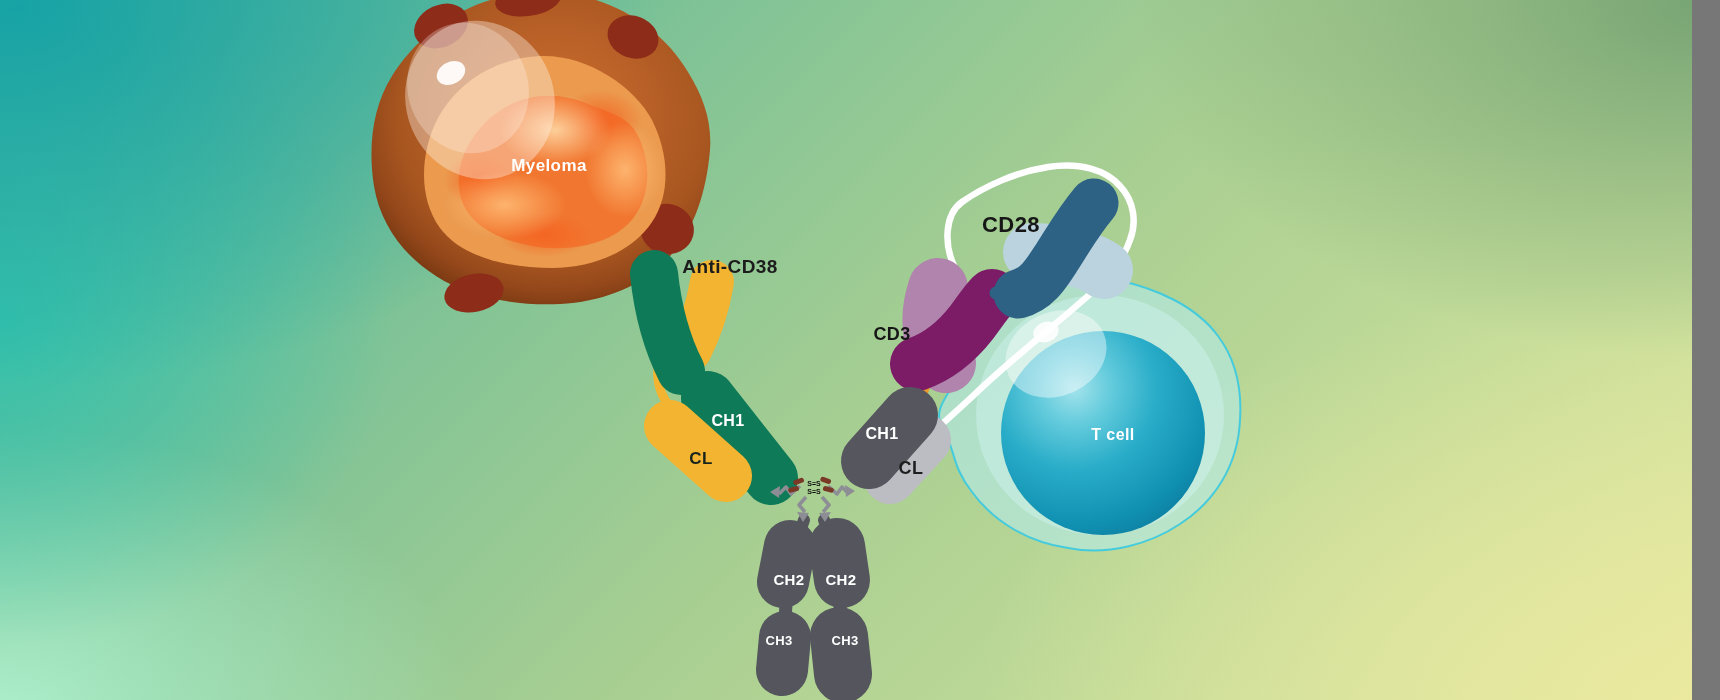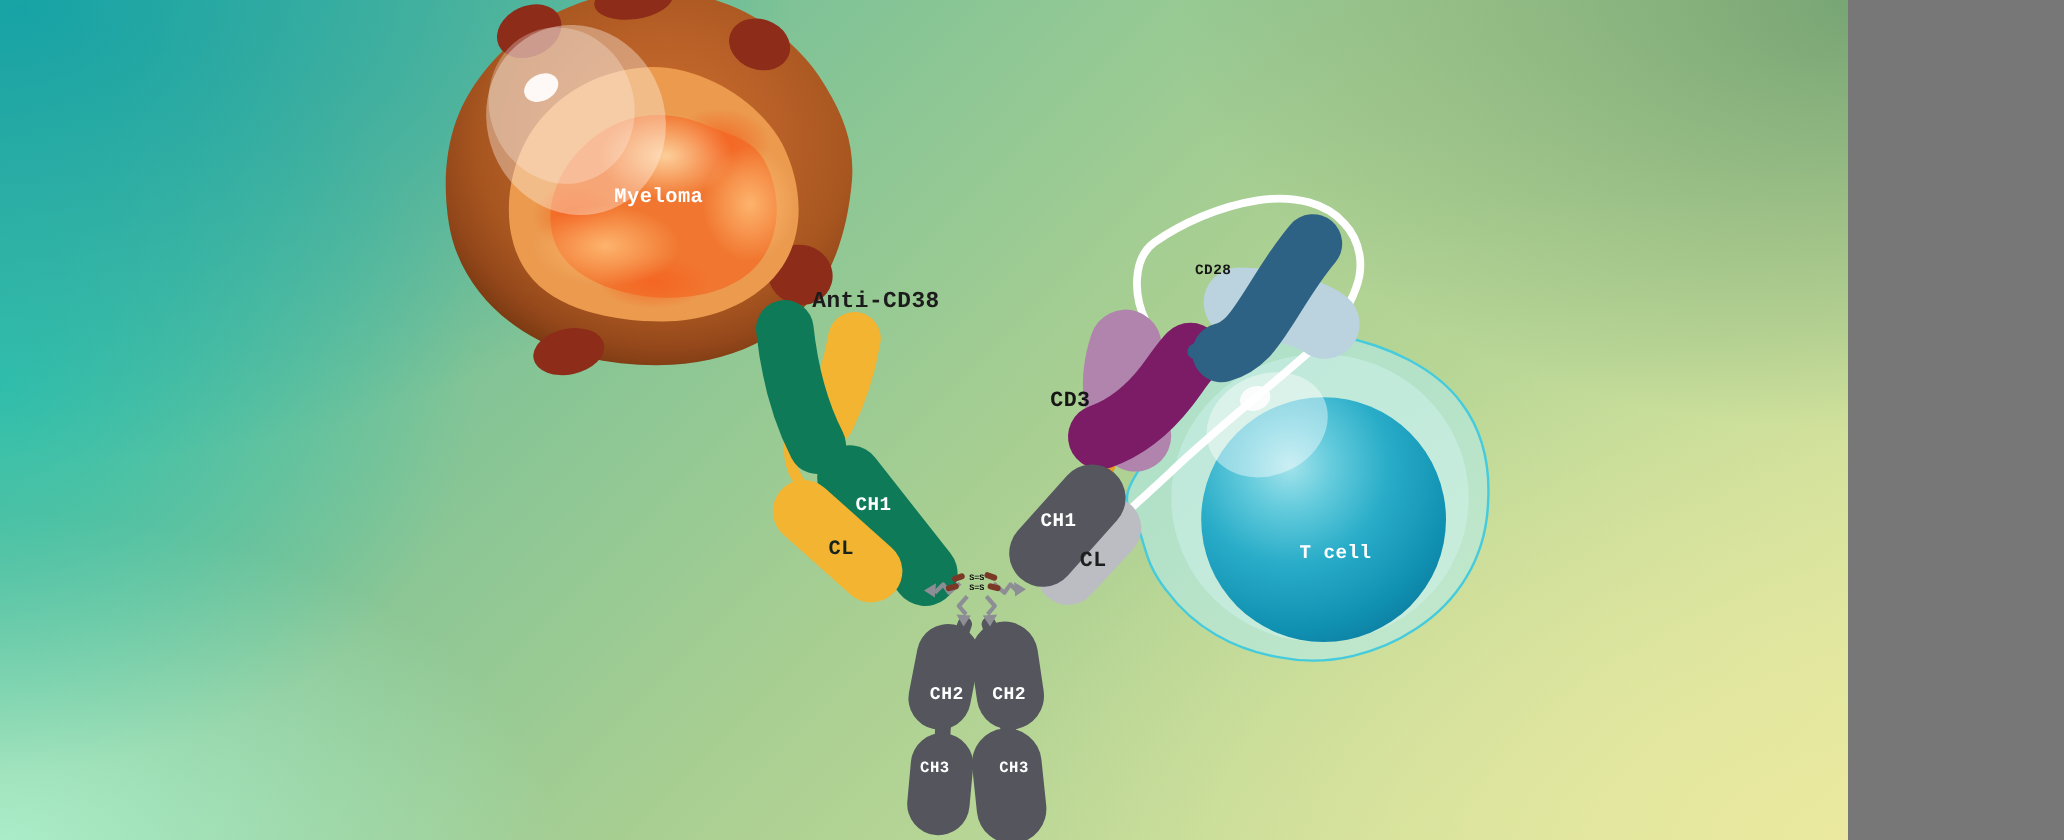"Myeloma" .stage { font-family: Liberation Mono, monospace -> Liberation Sans, sans-serif; width: 1540px -> 1692px }
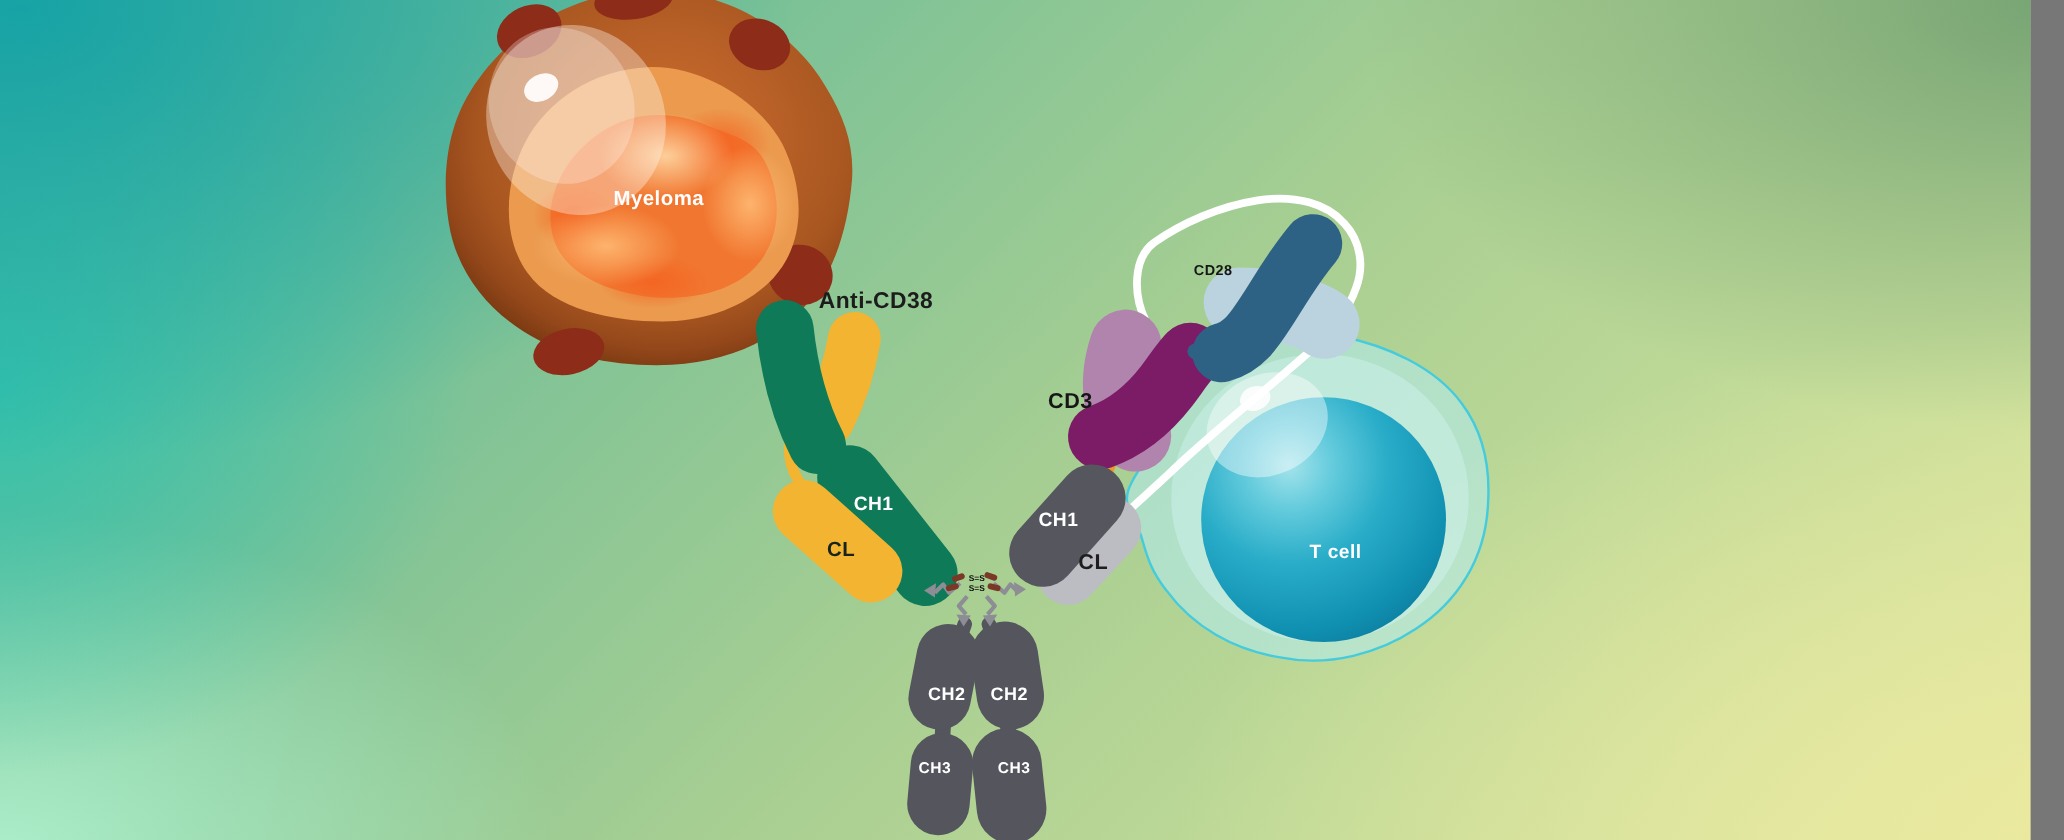"CD28" div.lbl { font-size: 12px -> 22px }
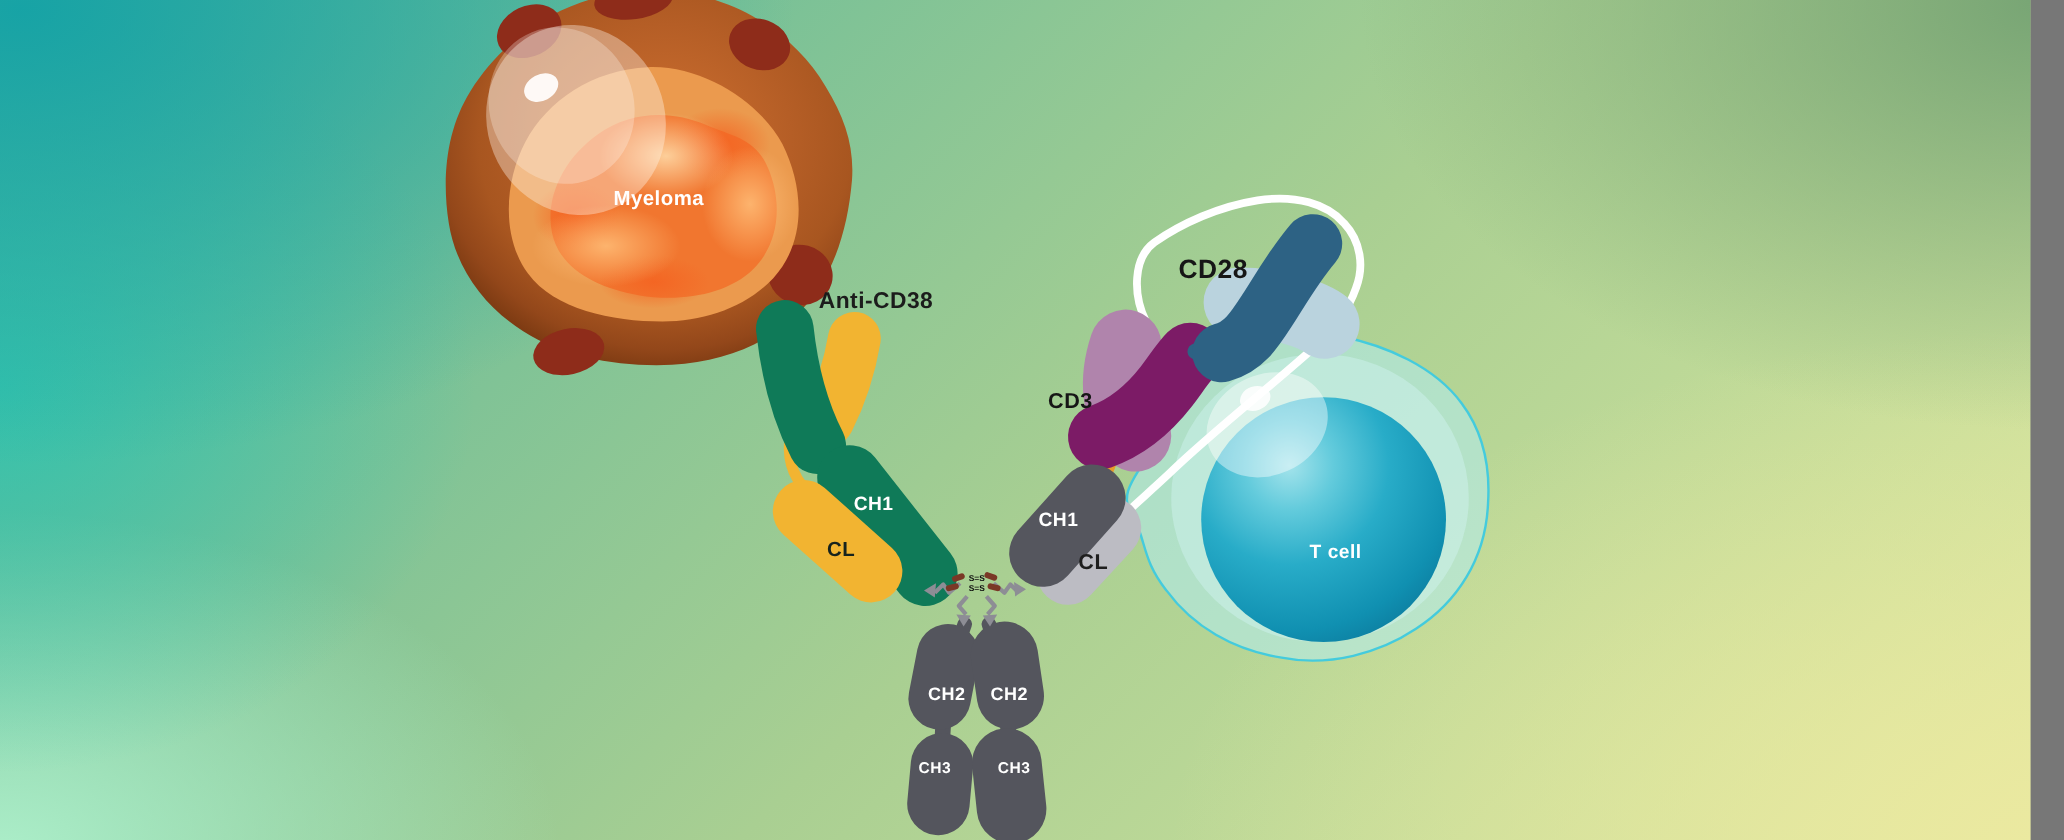"Anti-CD38" div.lbl { top: 251px -> 266px }
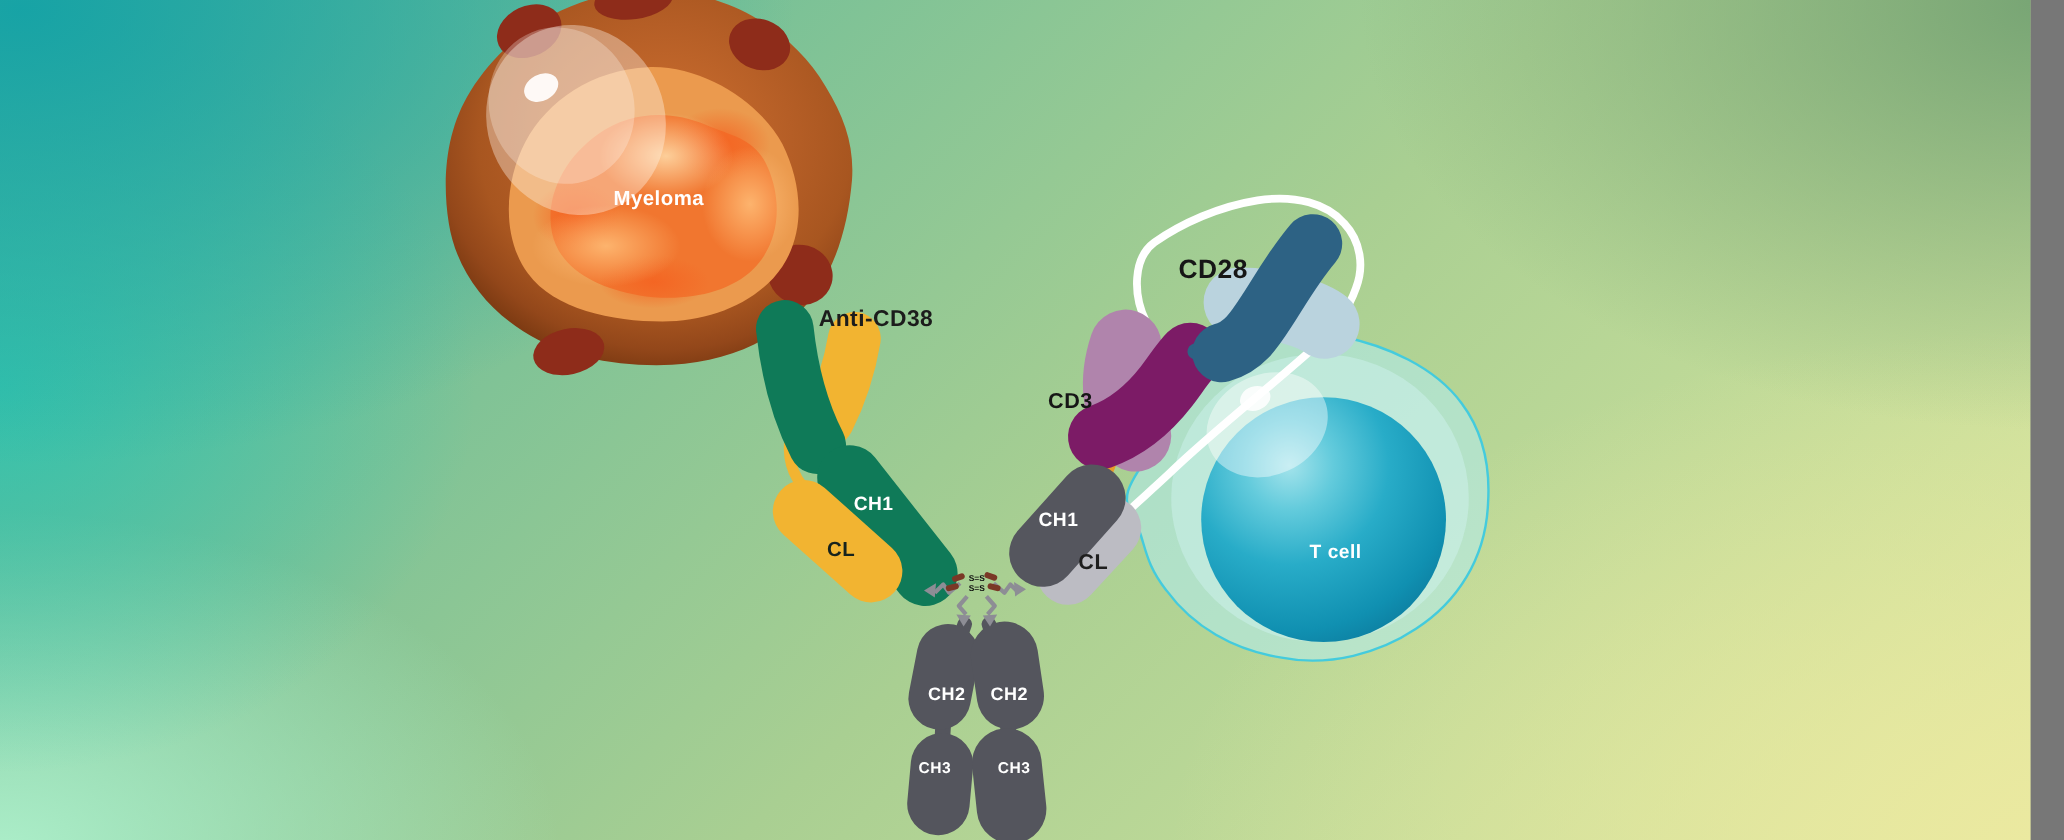"T cell" div.lbl { top: 461px -> 435px }
